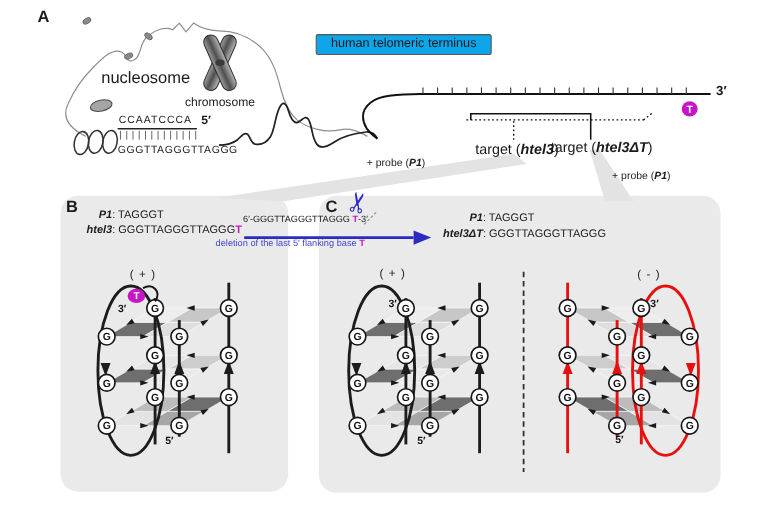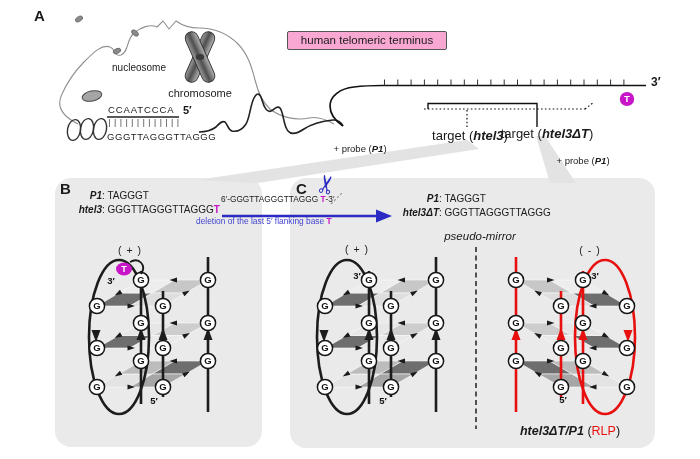"human telomeric terminus" div.txt { background: #f9a8d4 -> #0ea5e9 }
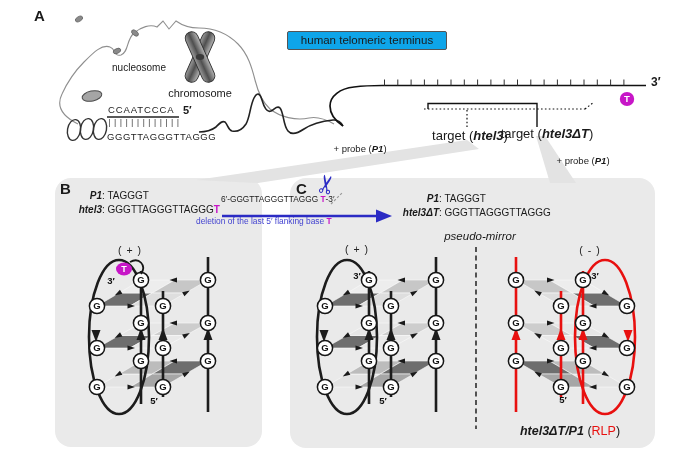"nucleosome" div.txt { font-size: 10px -> 15px; left: 104px -> 92px }
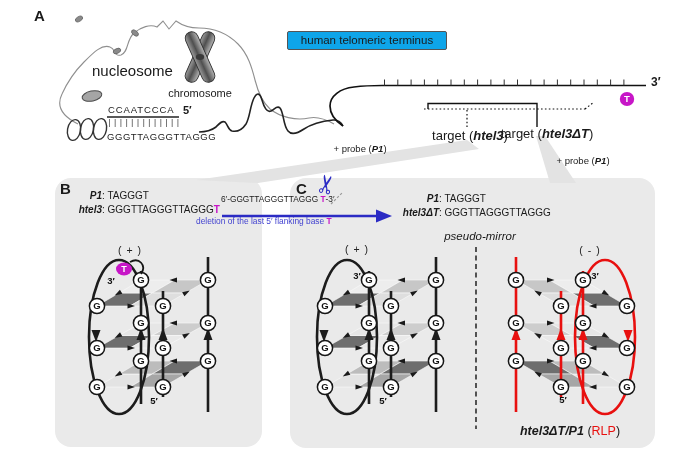"pseudo-mirror" div.txt { html: <div>pseudo-mirror</div> -> none }
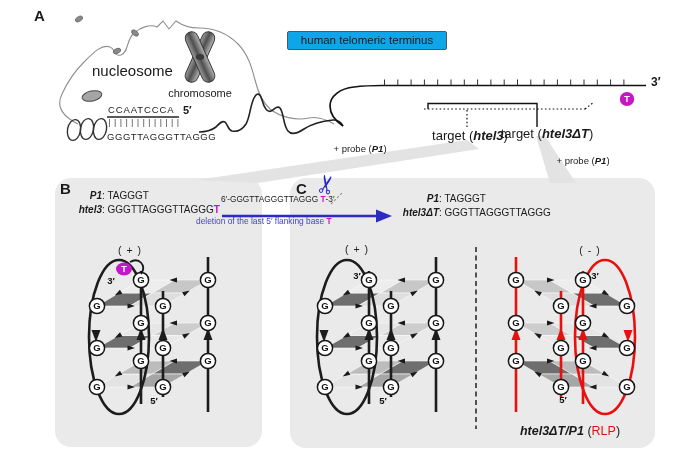"htel3ΔT/P1 (RLP)" div.txt { html: <div> <span>htel3ΔT/P1</span><span> (</span><span>RLP</span><span>)</span> </div> -> none }
